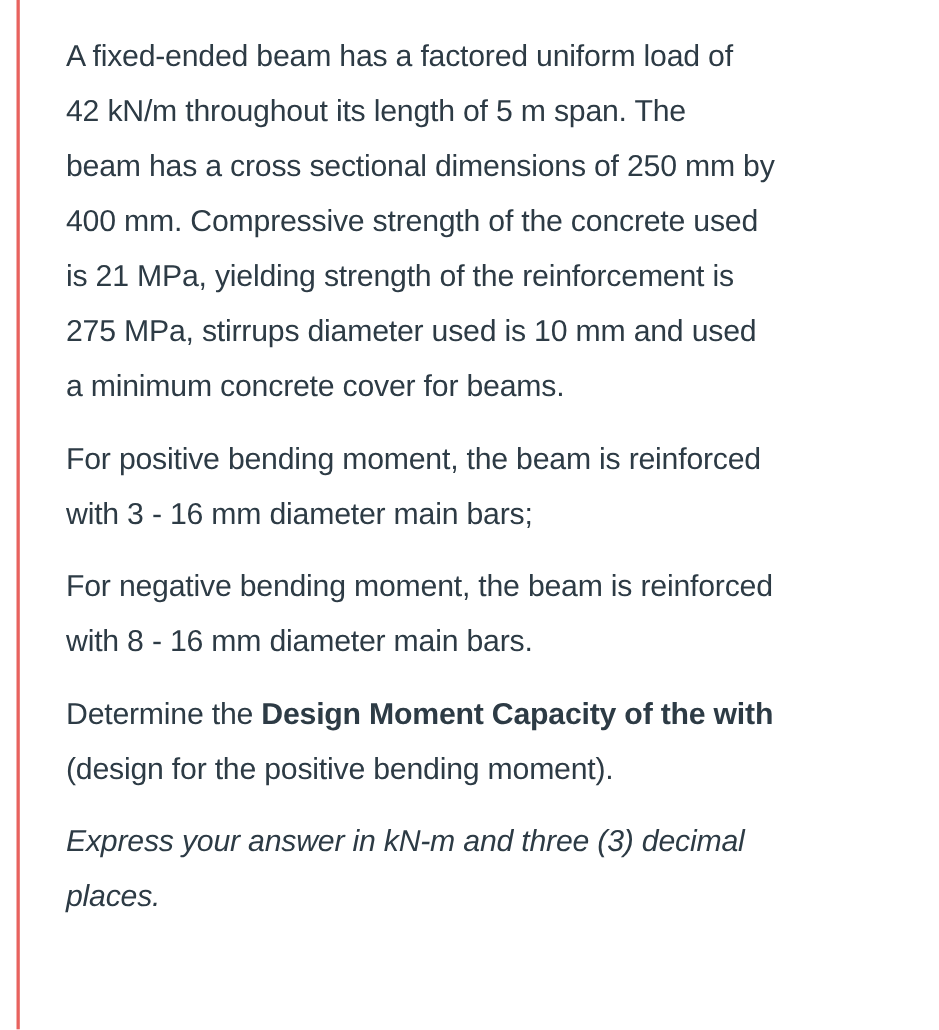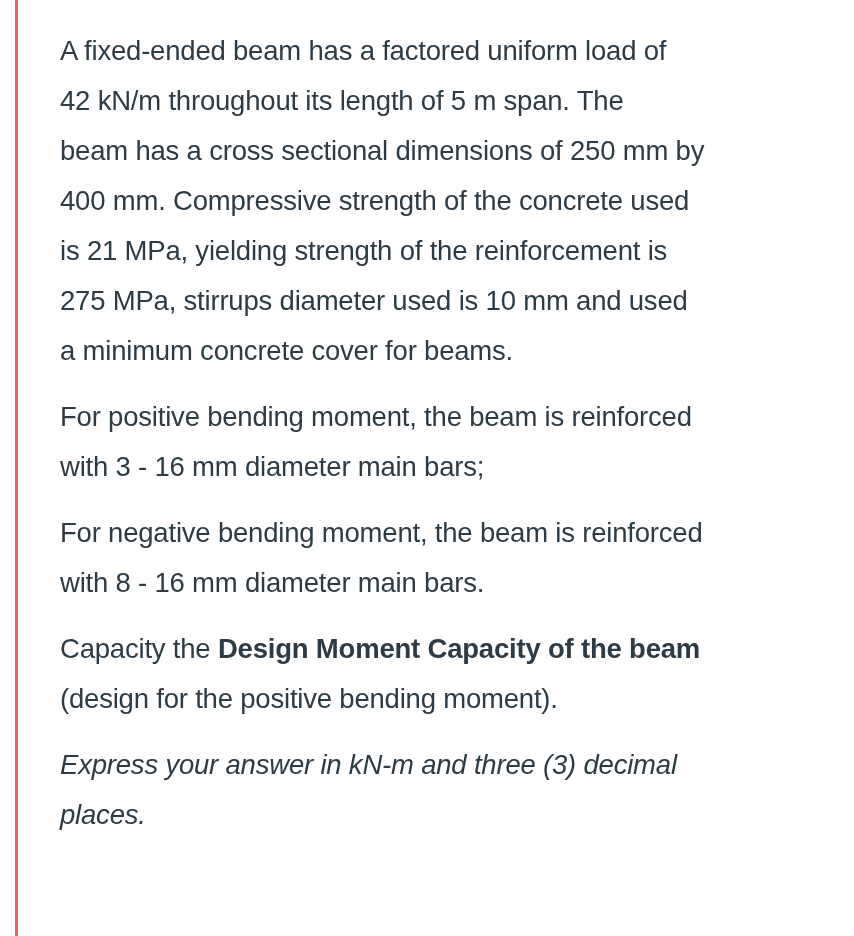"Capacity the" span { text: Capacity -> Determine }
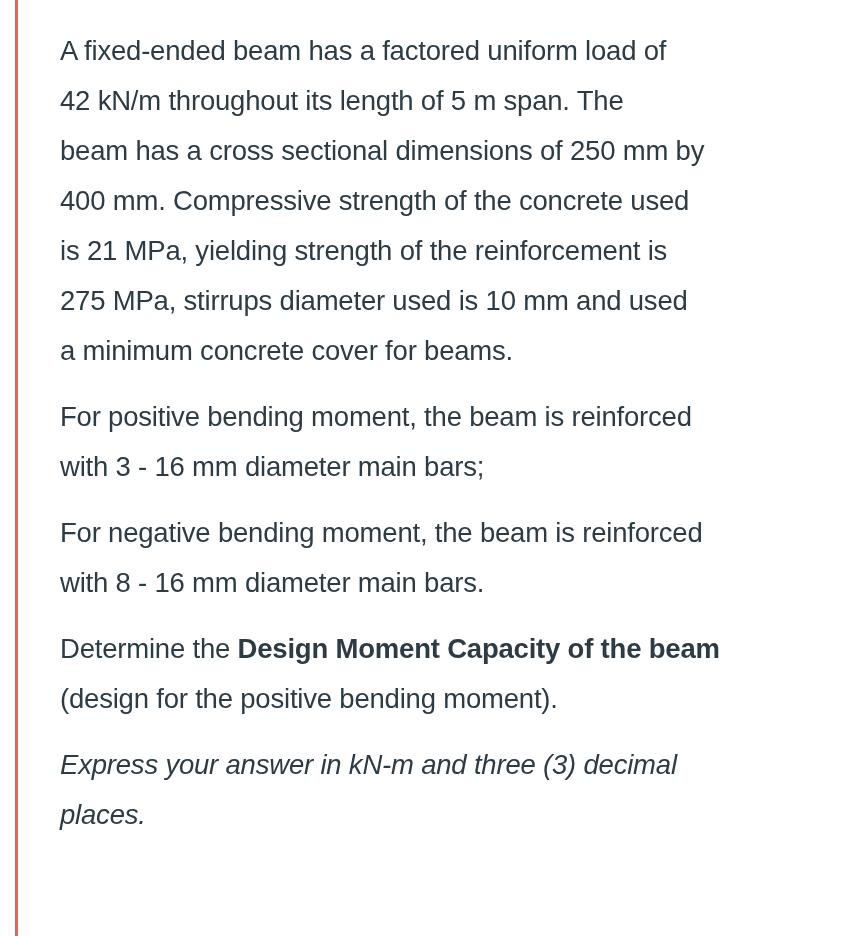"Design Moment Capacity of the" span.bold { text: beam -> with }
